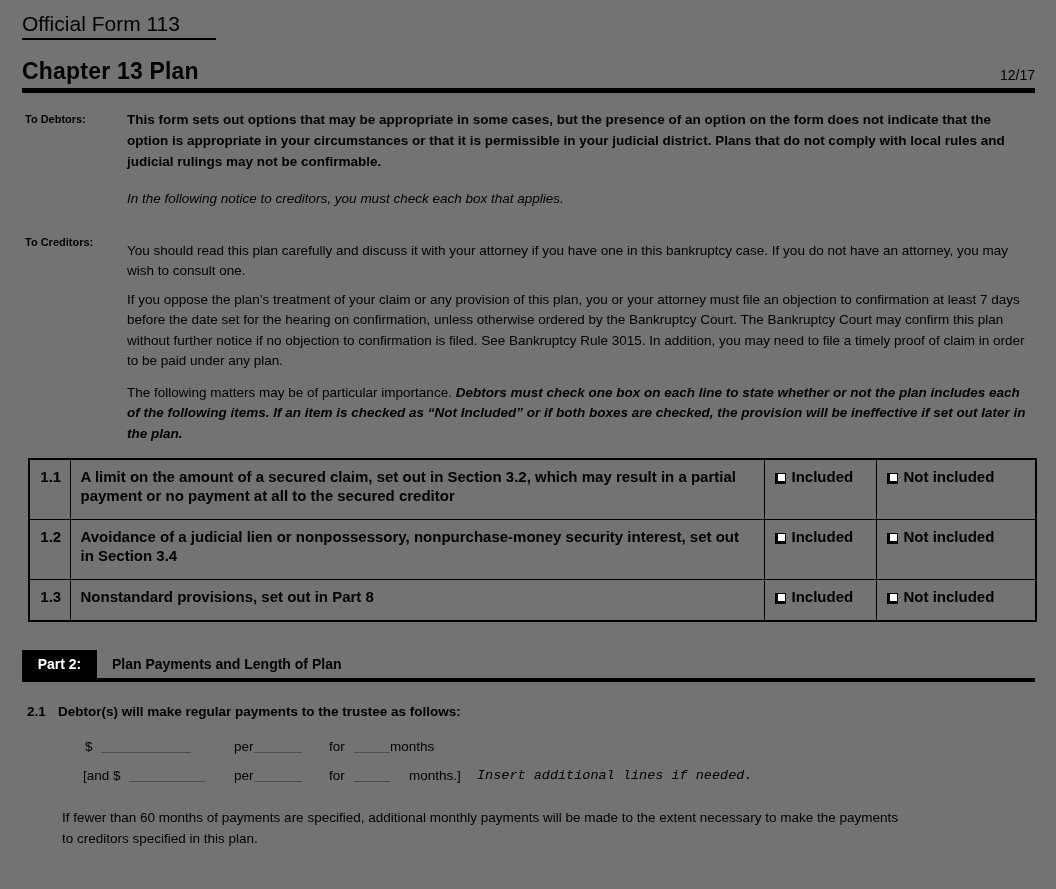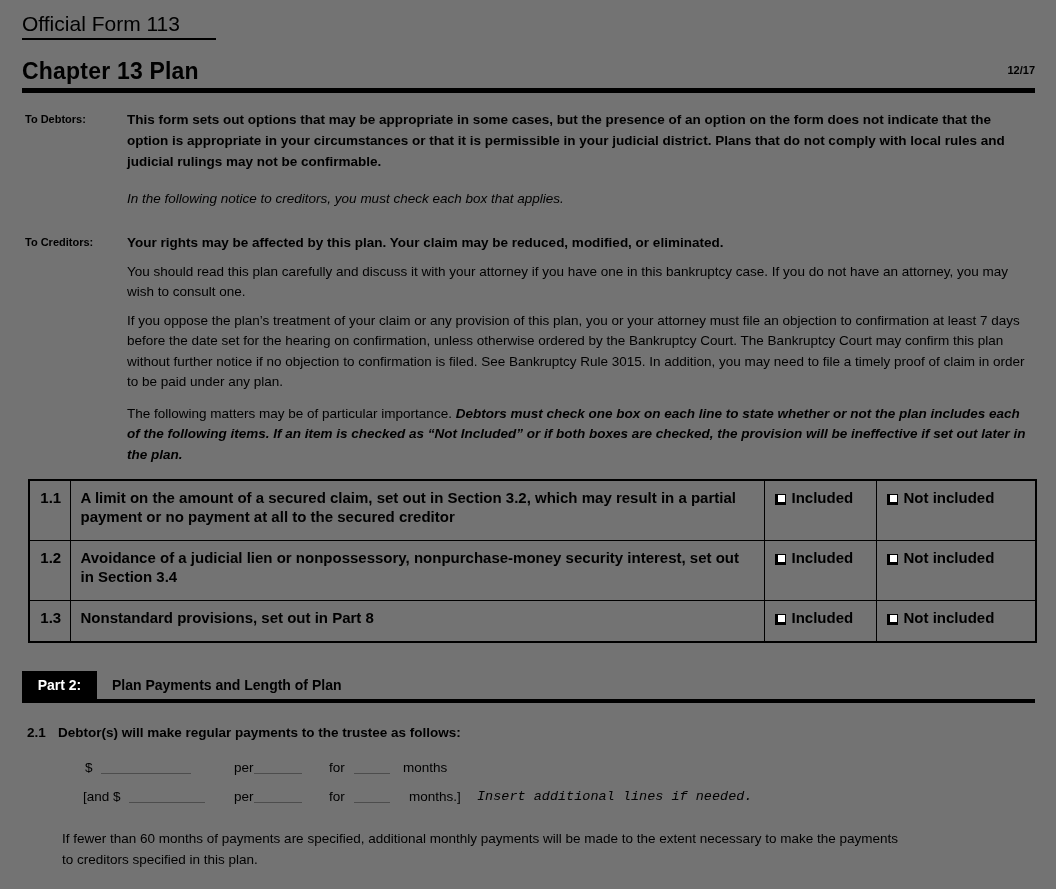"12/17" .revision { font-size: 11px -> 14px; font-weight: bold -> normal; margin-bottom: 8px -> 1px }
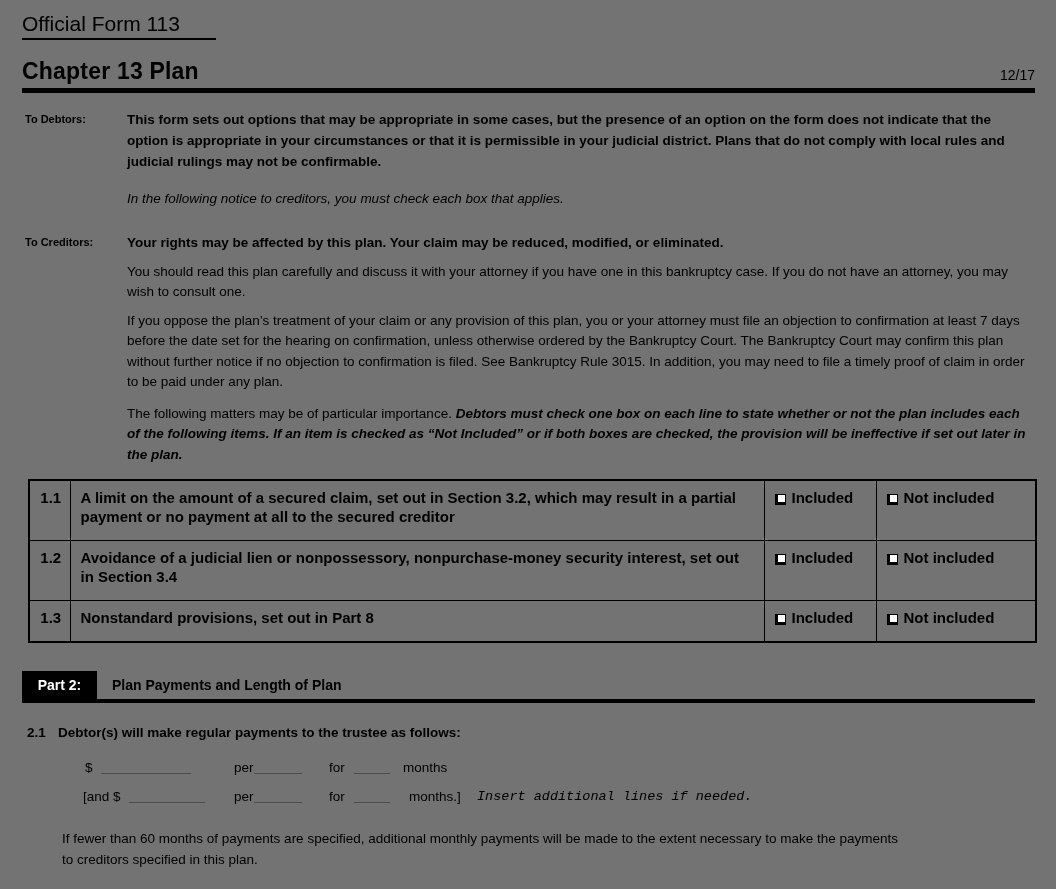"Your rights may be affected" p.p-bold { html: <p>Your rights may be affected by this plan. Your claim may be reduced, modified, or eliminated.</p> -> none }
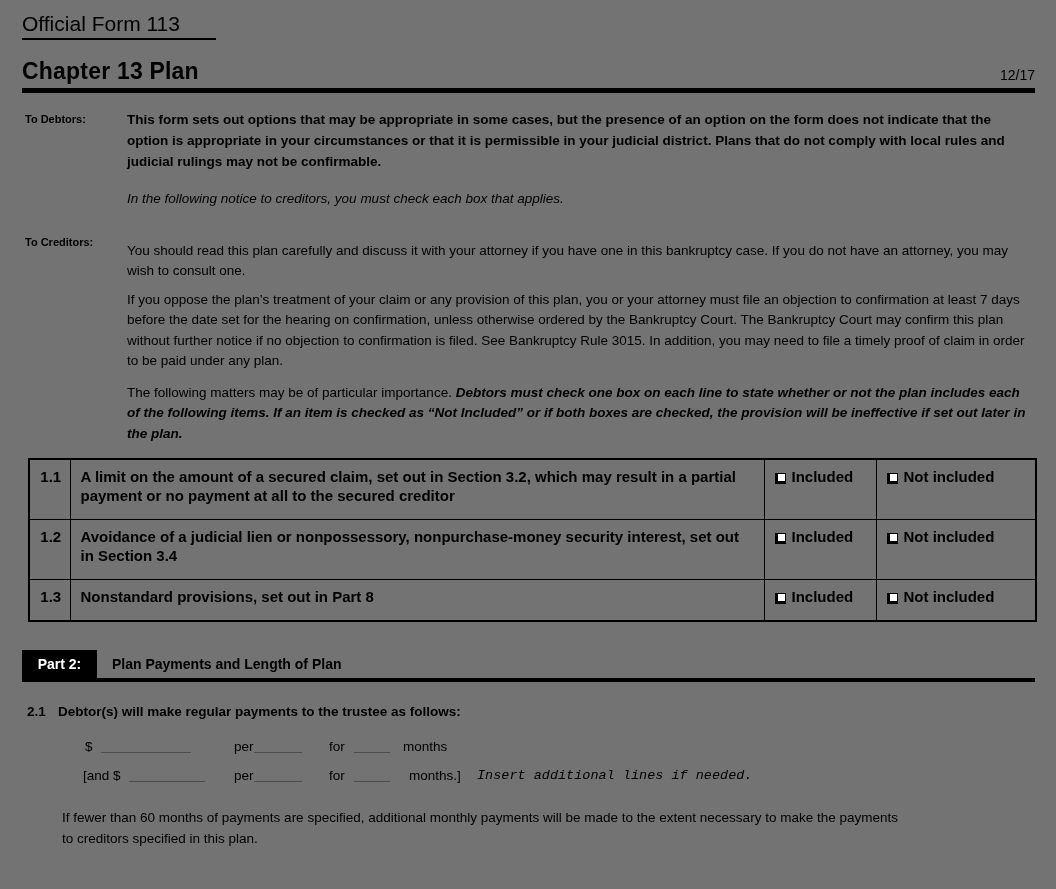"months" span.pl { left: 381px -> 368px }
